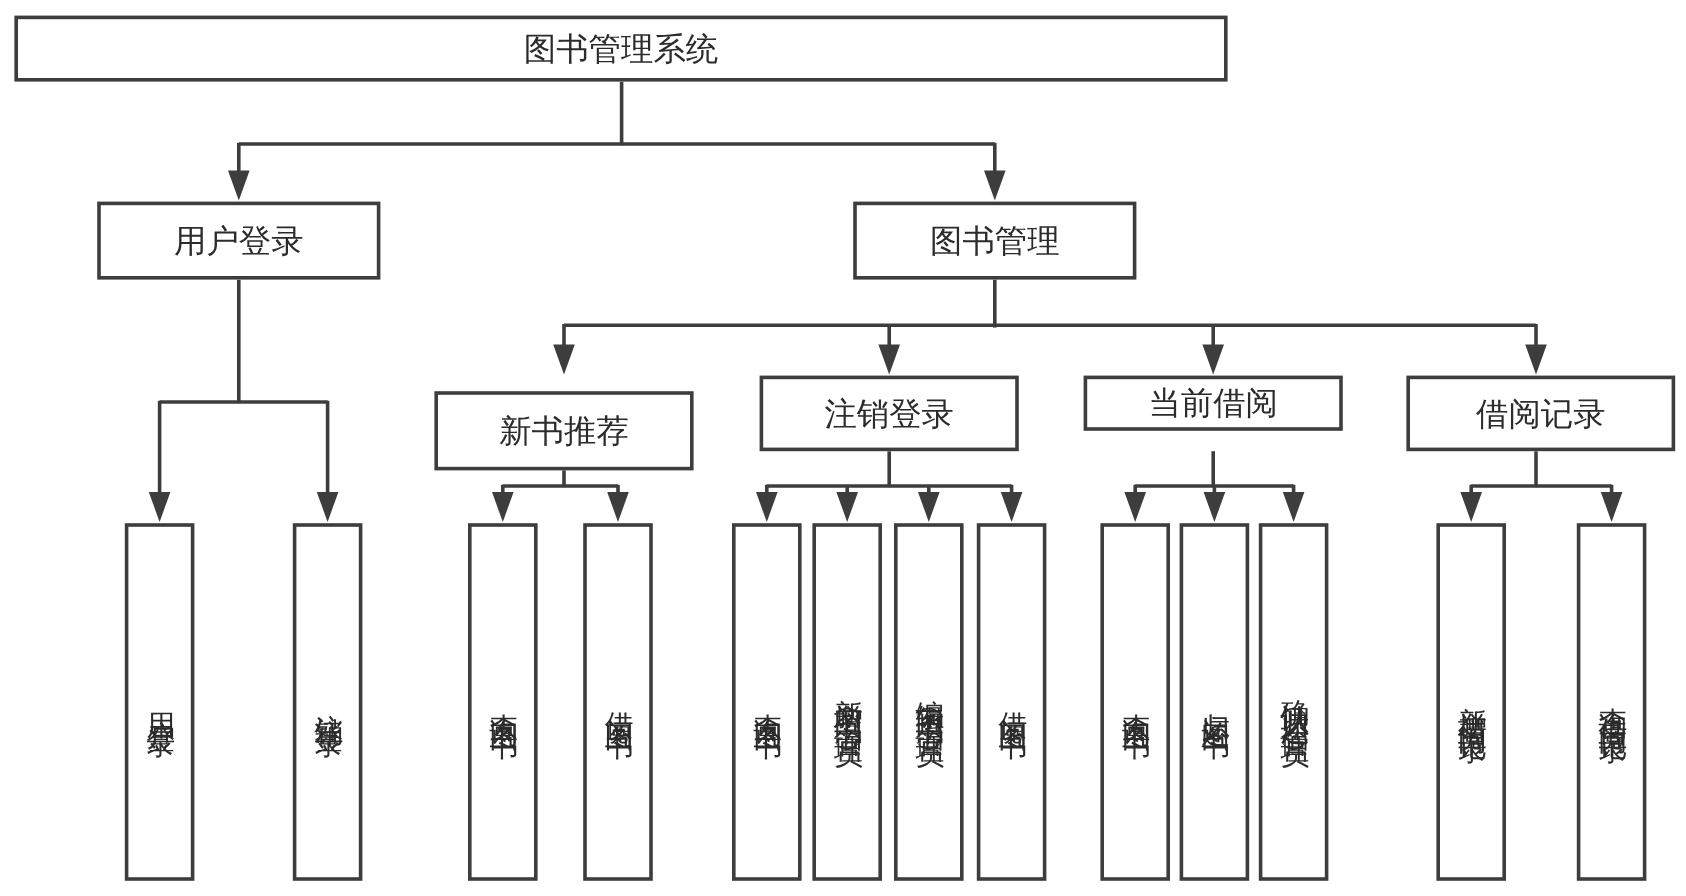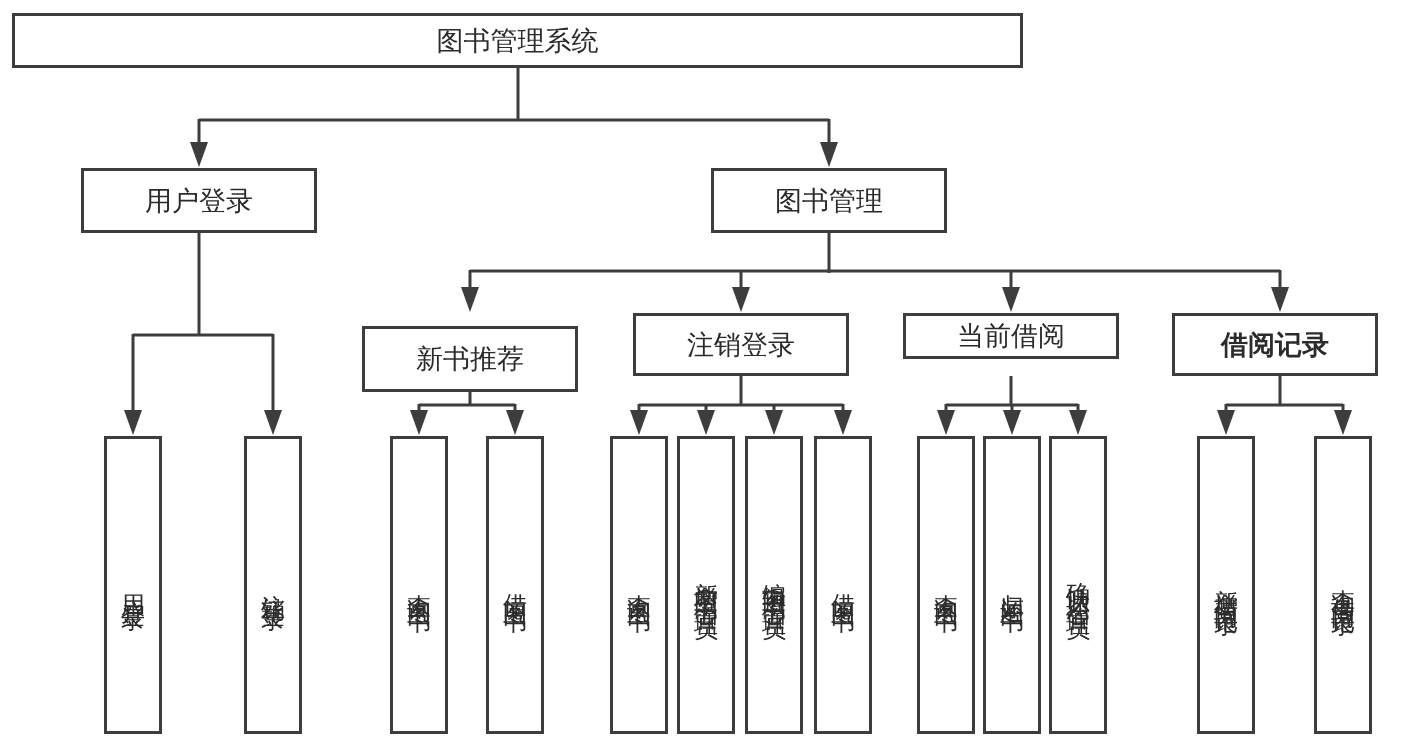"借阅记录" div.box { font-weight: bold -> none; width: 206px -> 224px }
